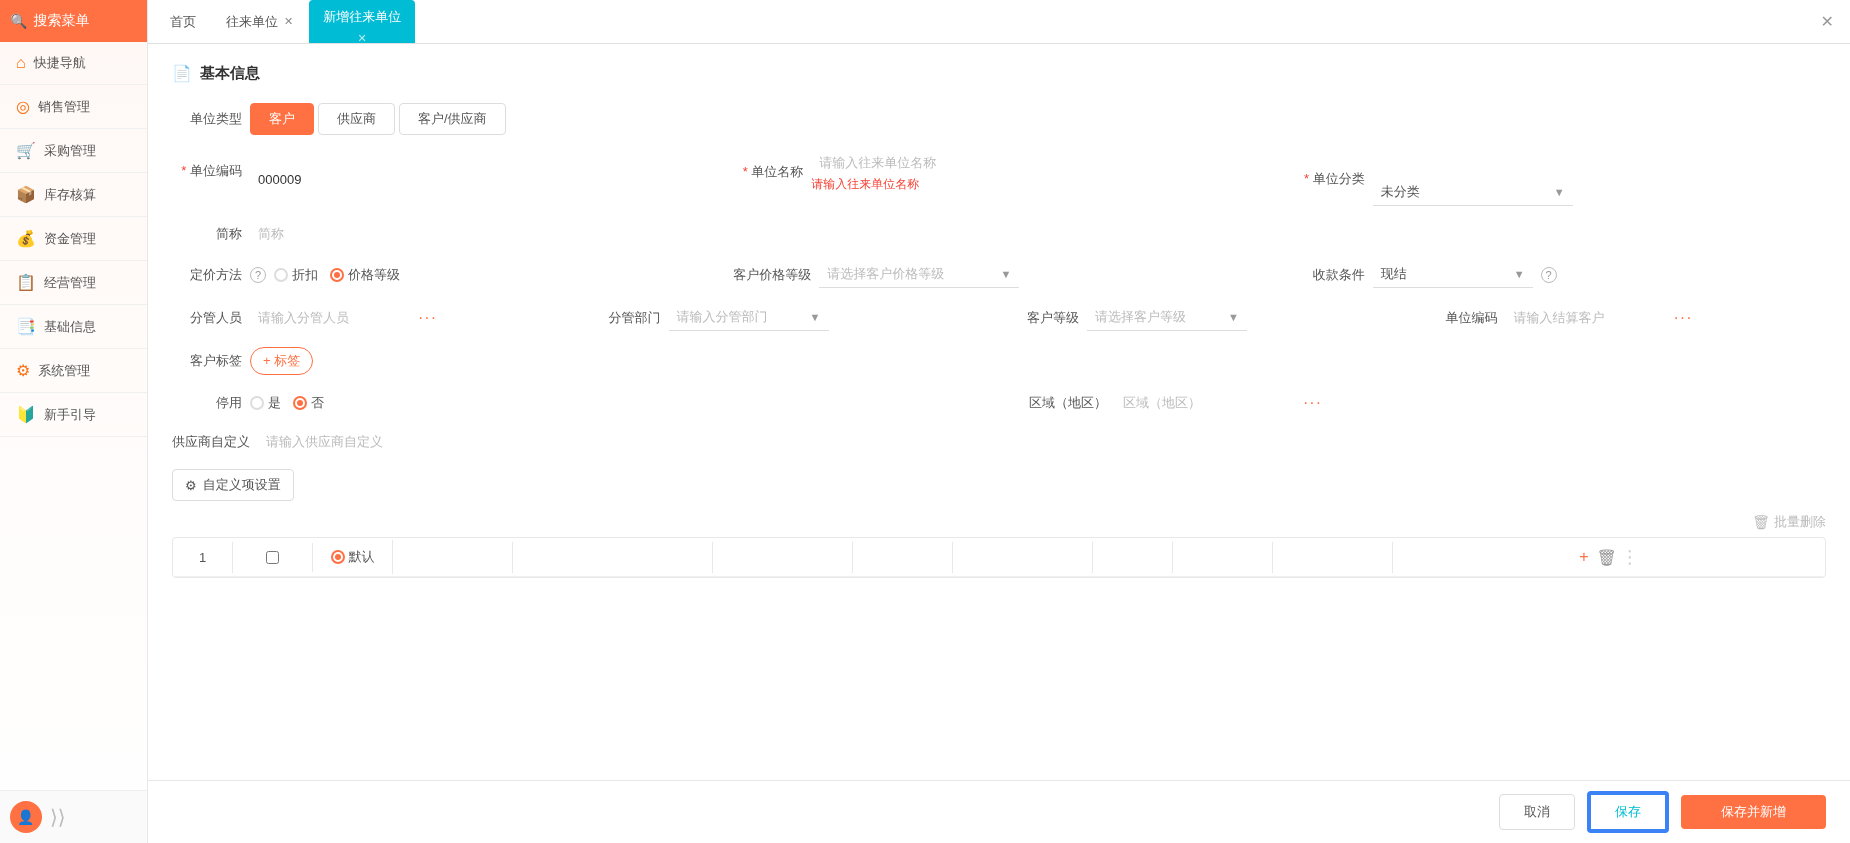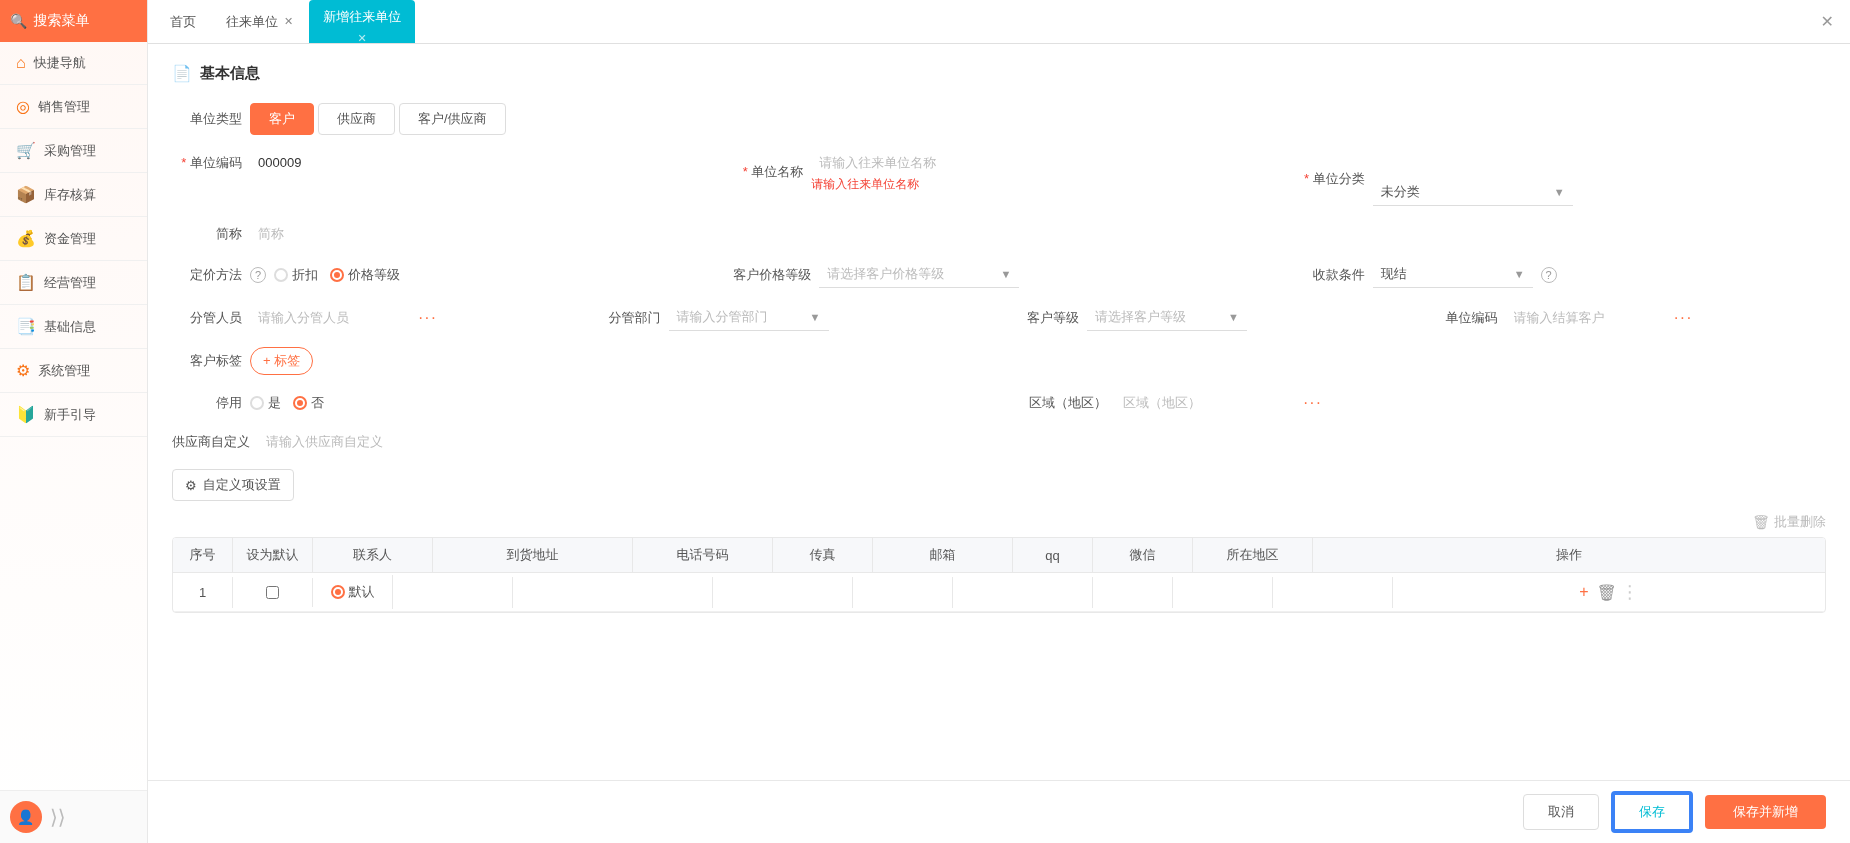"000009" input.form-input { margin-top: none -> 17px }
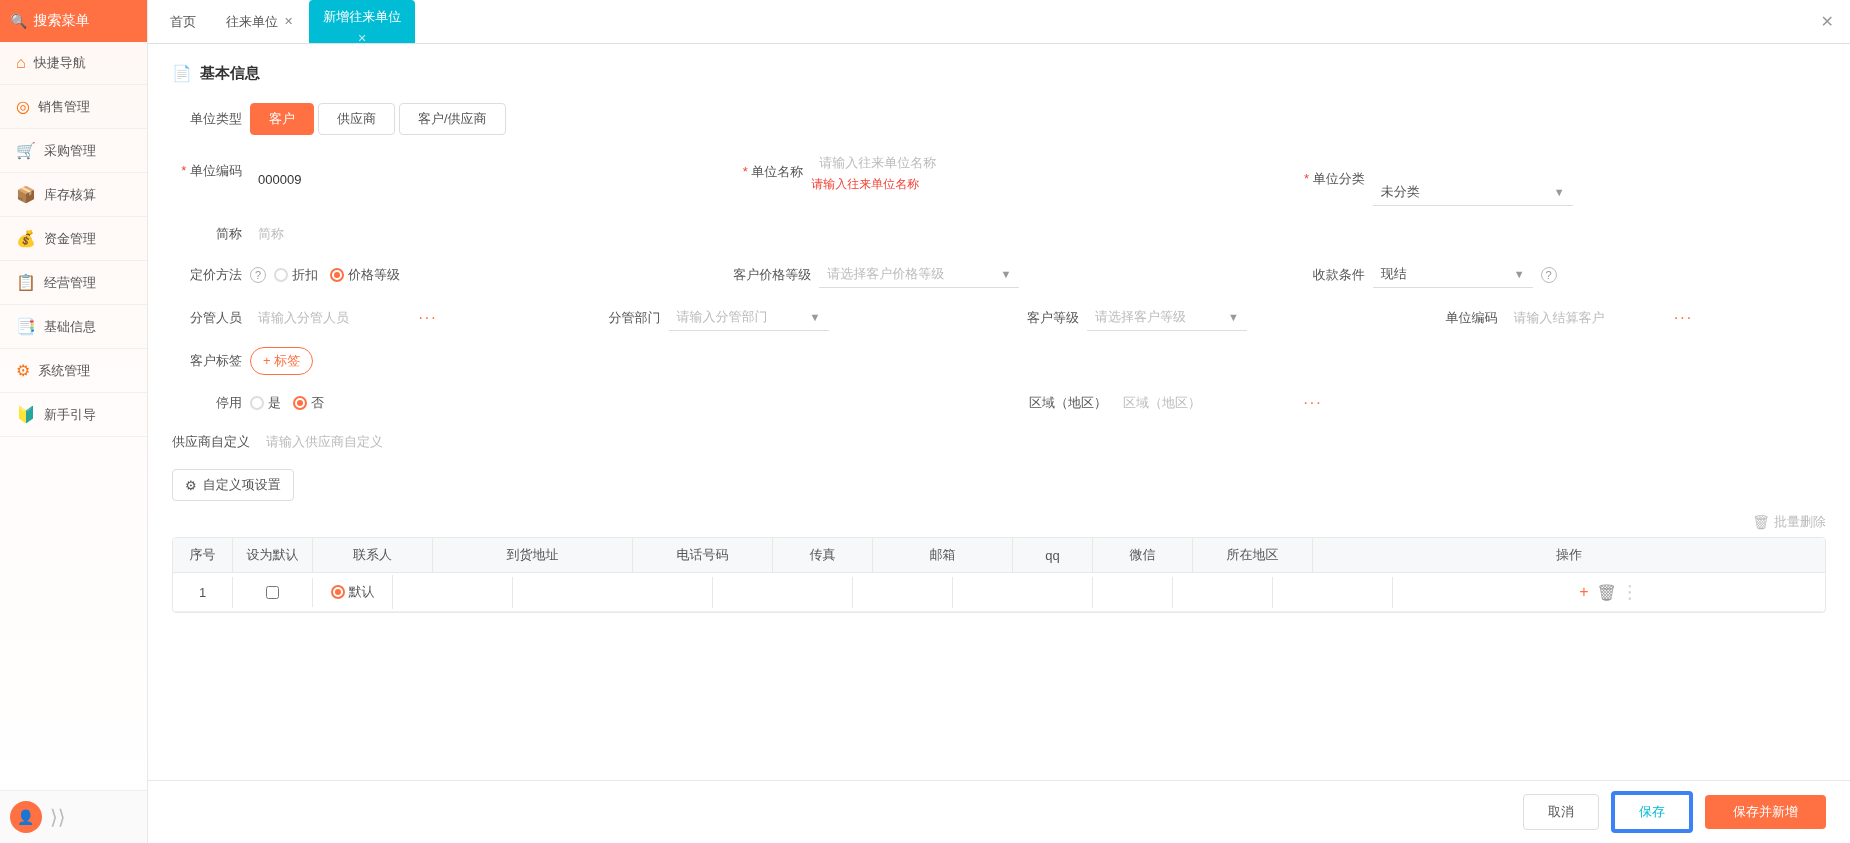"序号" div.table-header-row { html: <div> <div>序号</div> <div>设为默认</div> <div>联系人</div> <div>到货地址</div> <div>电话号码</div> <div>传真</div> <div>邮箱</div> <div>qq</div> <div>微信</div> <div>所在地区</div> <div>操作</div> </div> -> none }
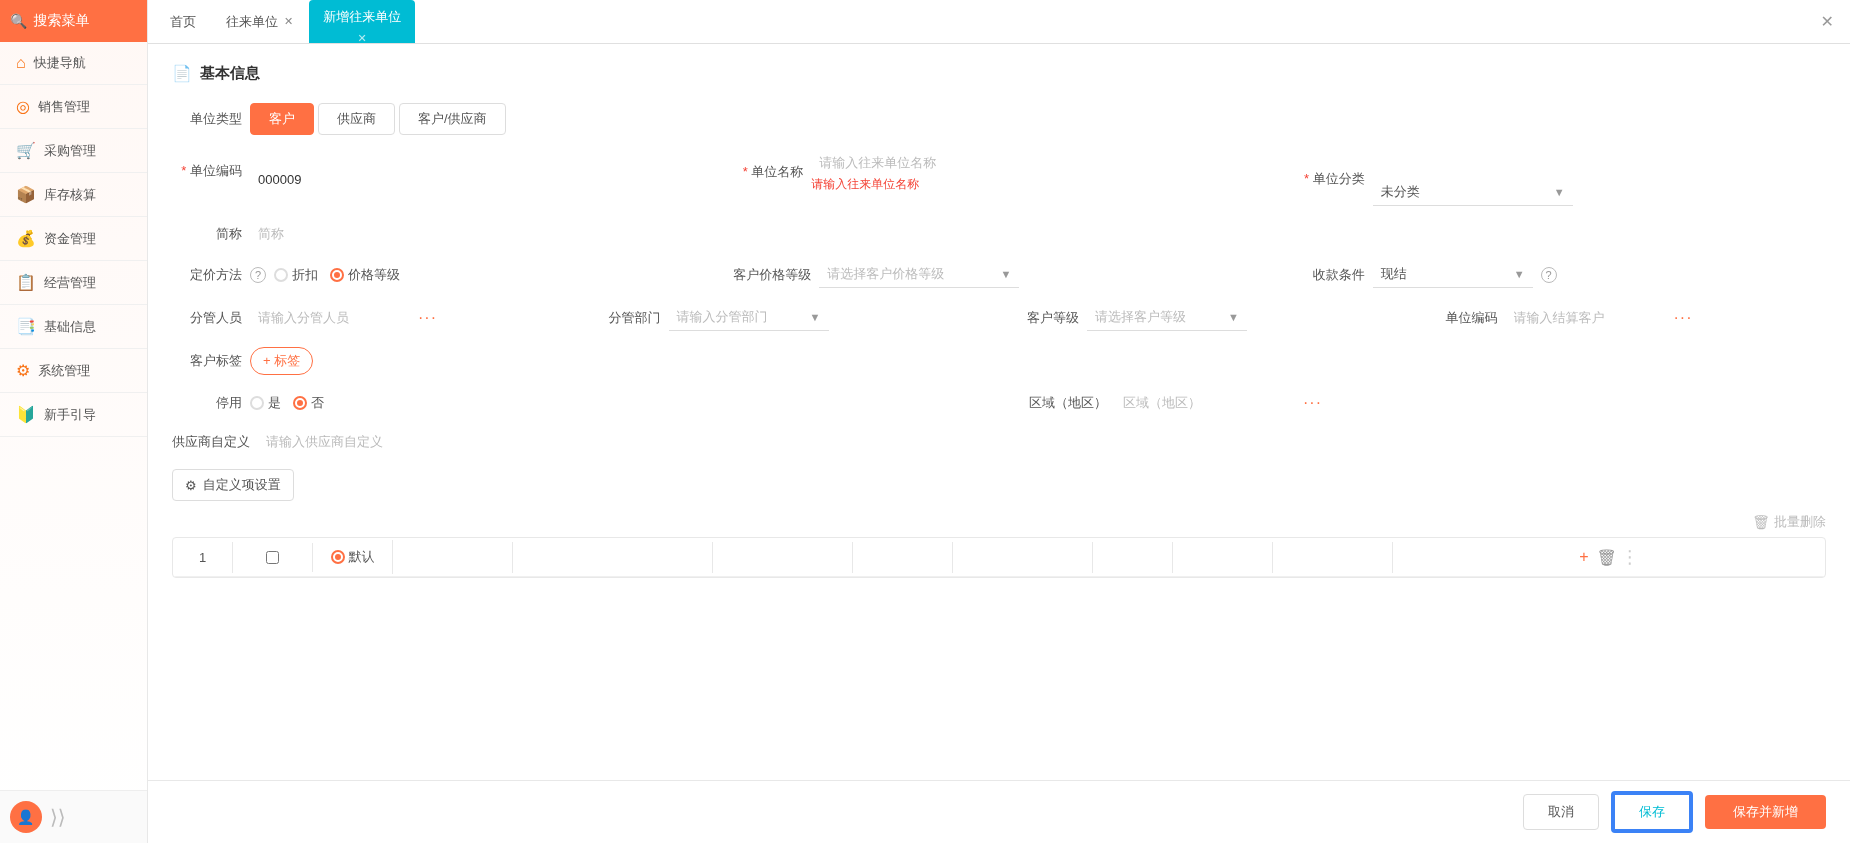"保存并新增" .btn-save-new { padding: 8px 28px -> 8px 40px }
